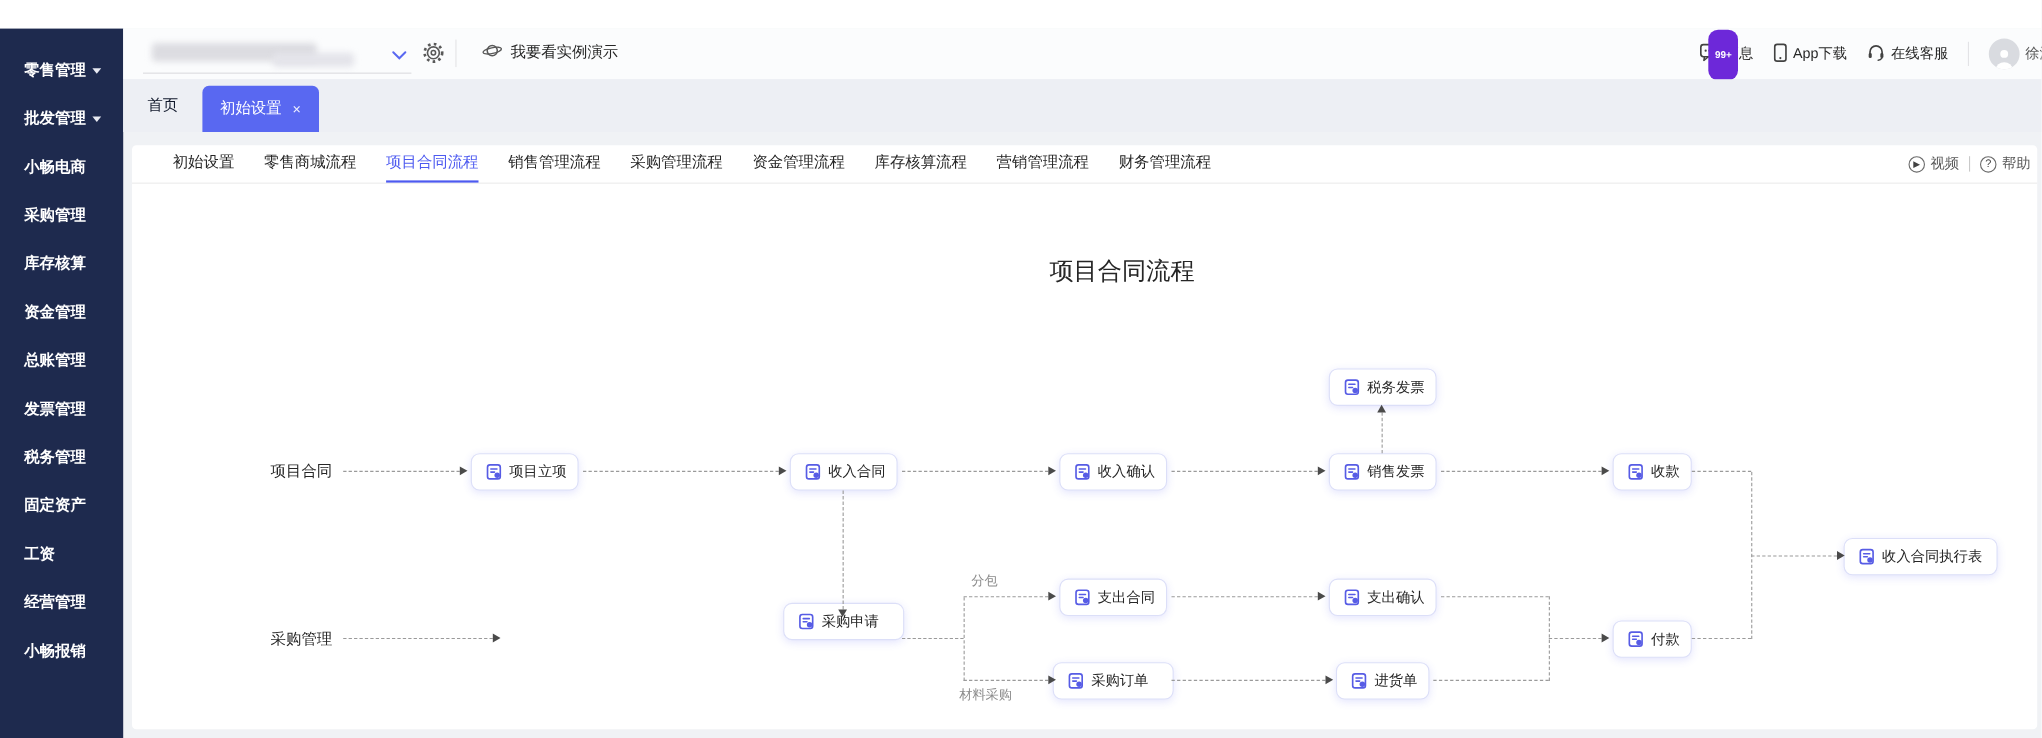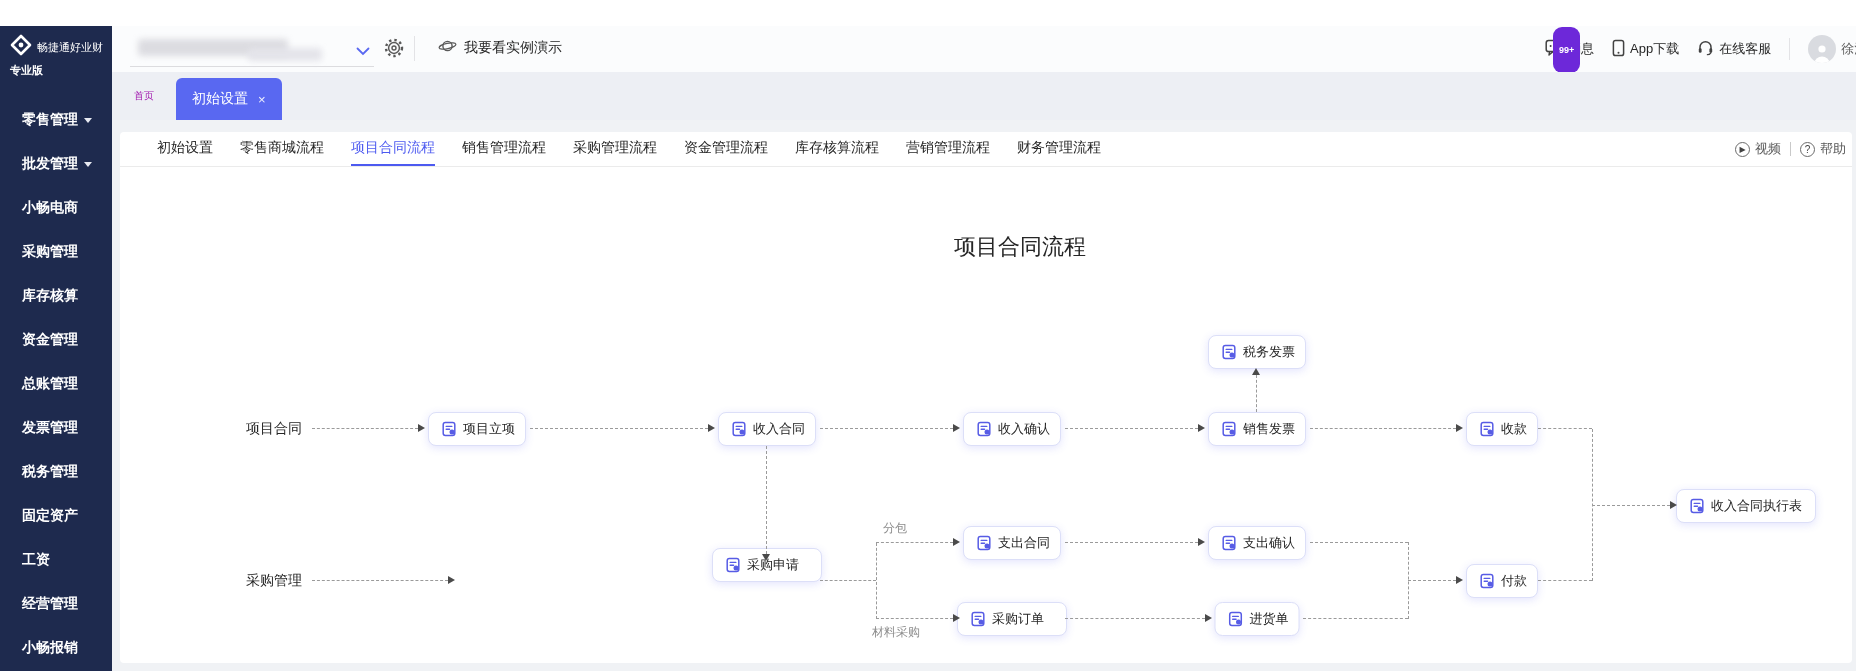"畅捷通好业财" div.logo-area { html: <div> <div> <span> <svg> <path></path> <circle></circle> </svg> </span> <span>畅捷通好业财</span> </div> <div>专业版</div> </div> -> none }
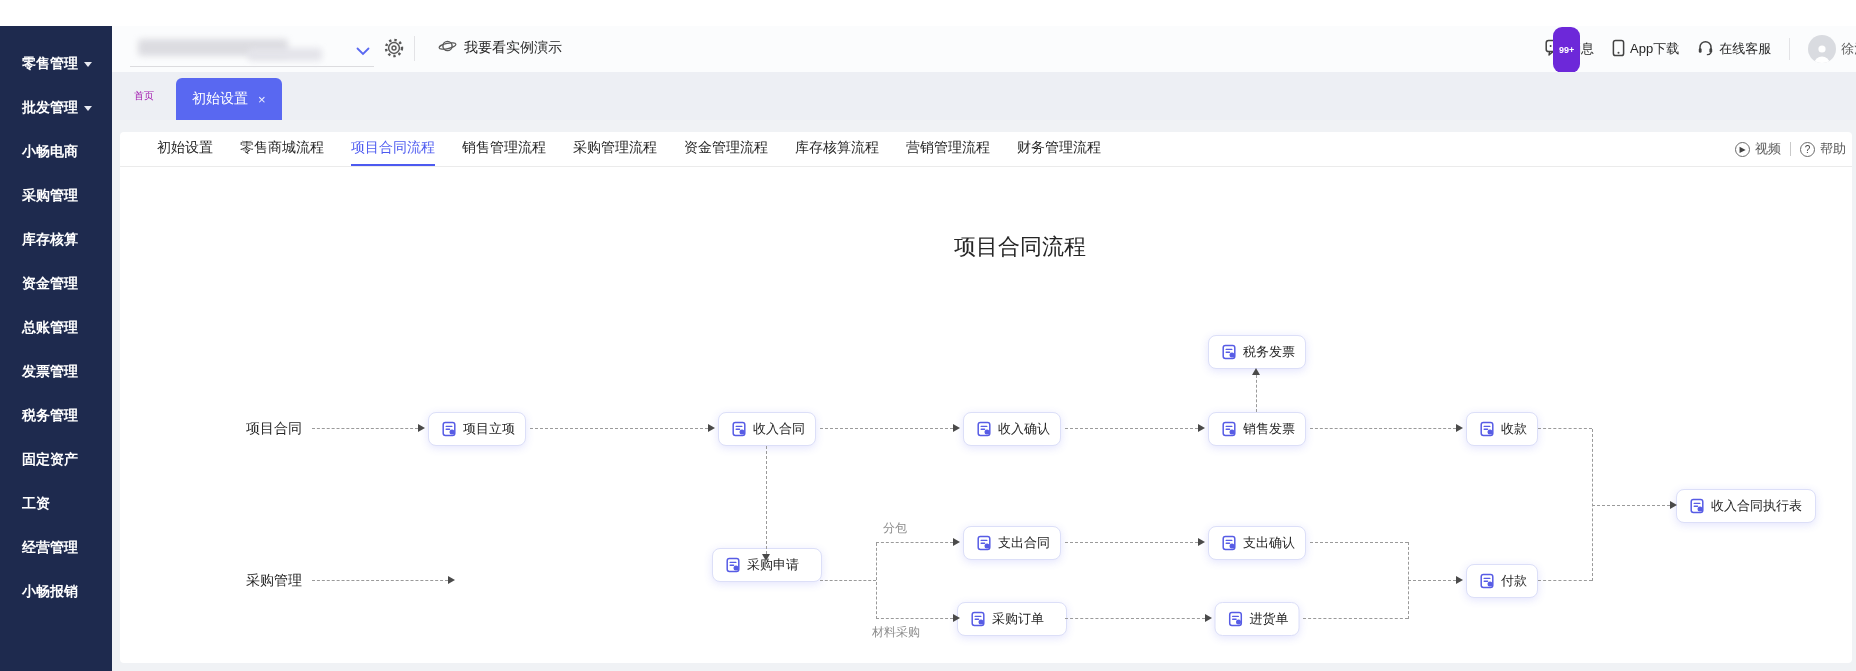"首页" .tab-plain { color: #a21caf -> #0f172a; font-size: 10px -> 14px }
